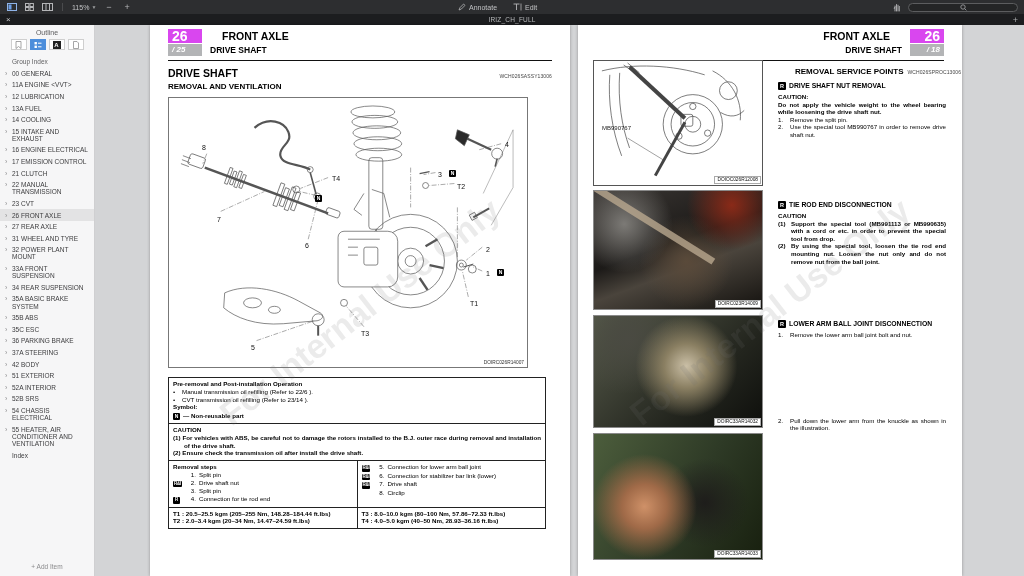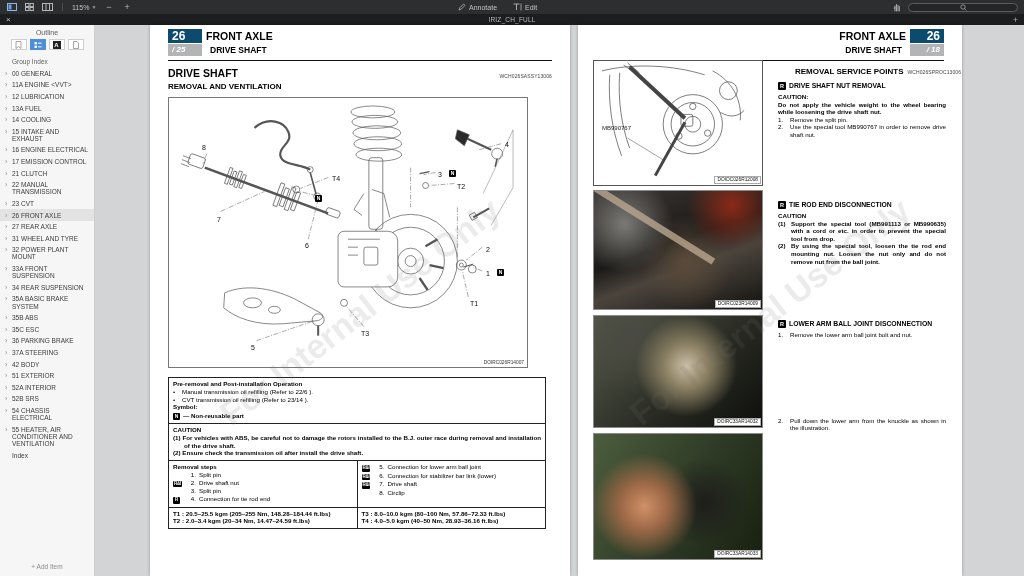"26" .chapbox { background: #0c4a6e -> #d946ef; font-size: 12px -> 14px }
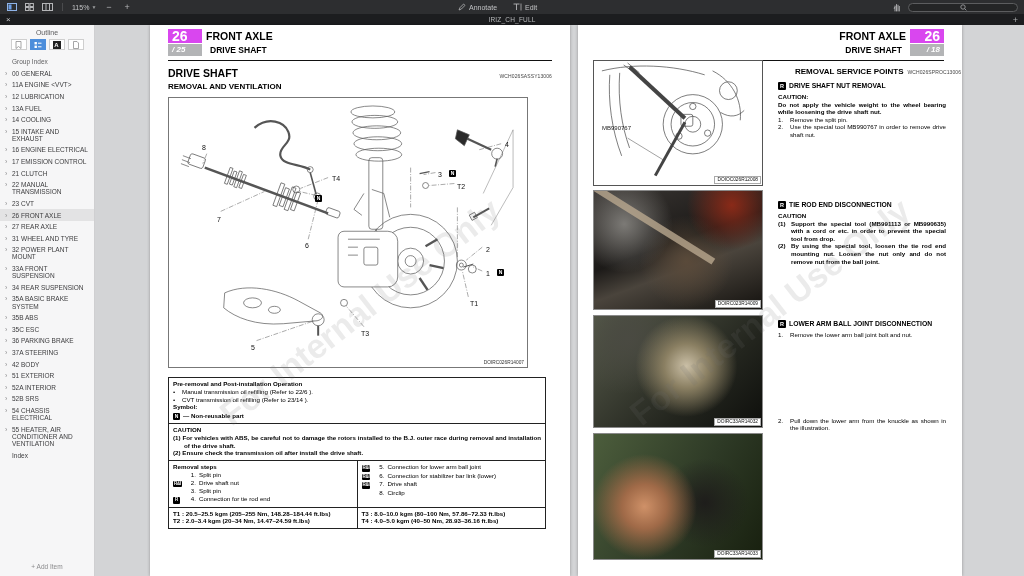"FRONT AXLE" .ph-title { margin: 0 4px -> 0 20px }
